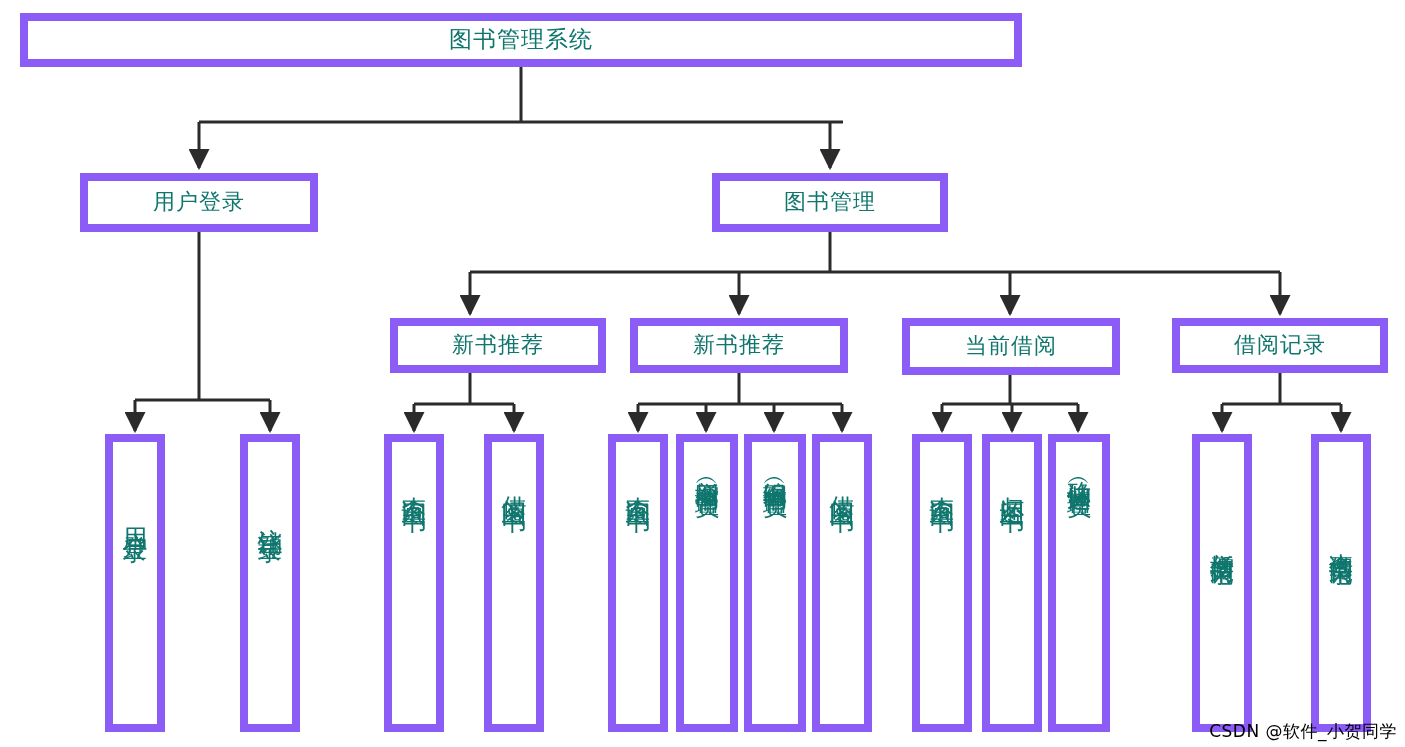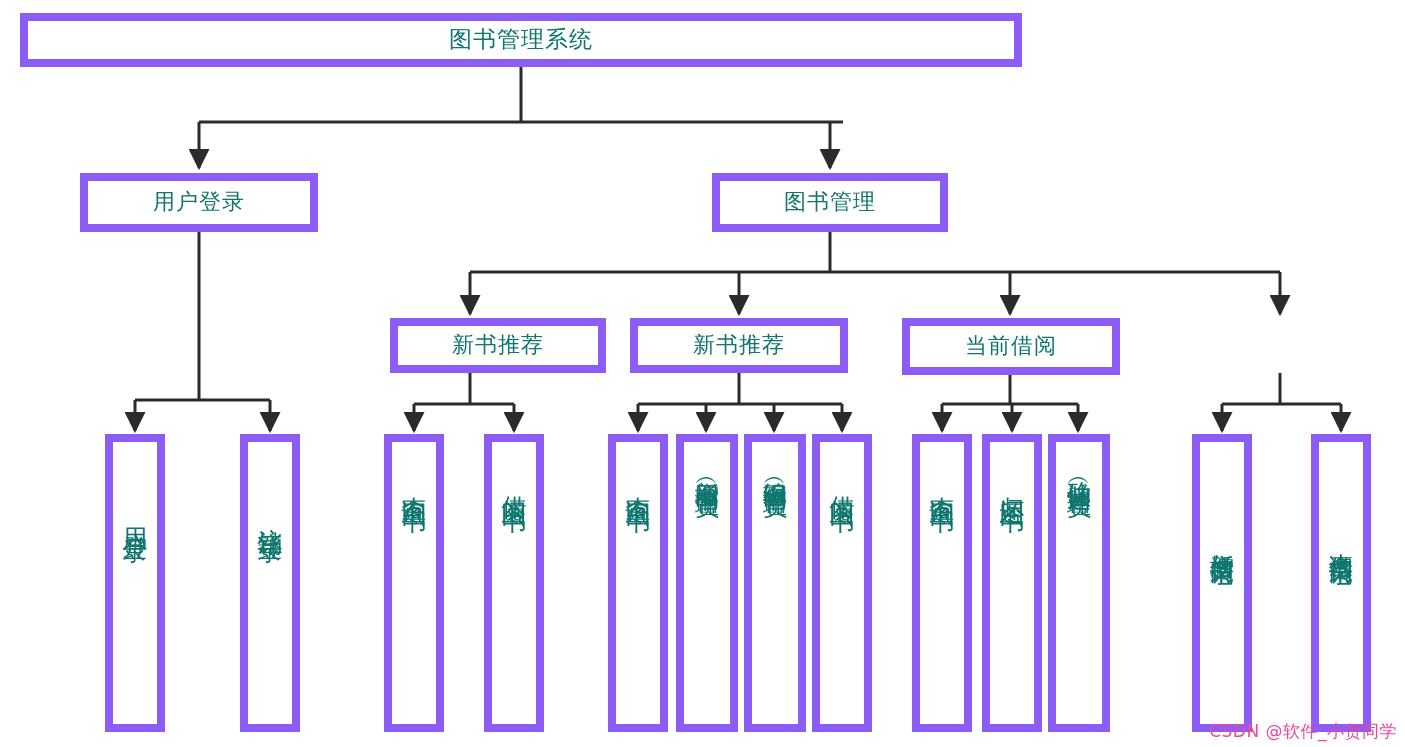"借阅记录" div.node { html: none -> <div> <span>借阅记录</span> </div> }
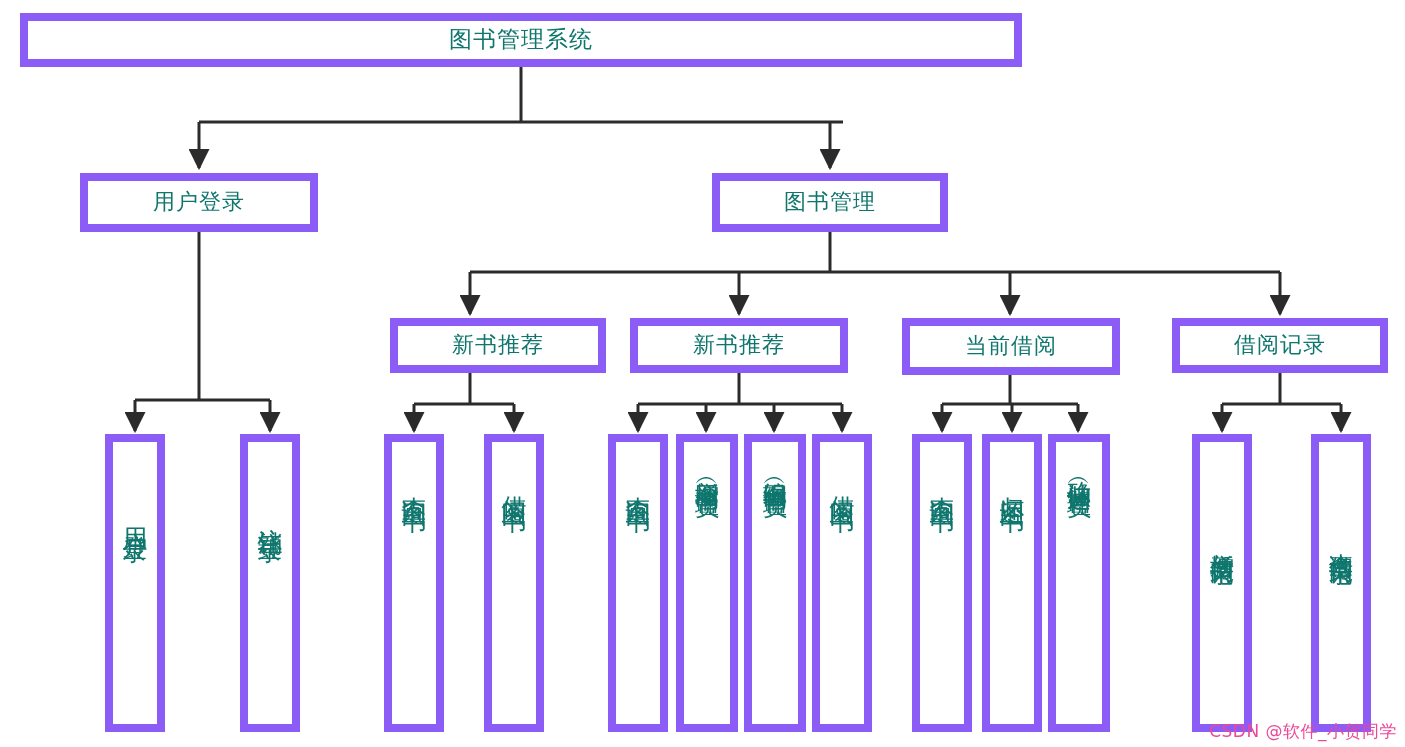"CSDN @软件_小贺同学" #watermark { color: #ec4899 -> #000000 }
